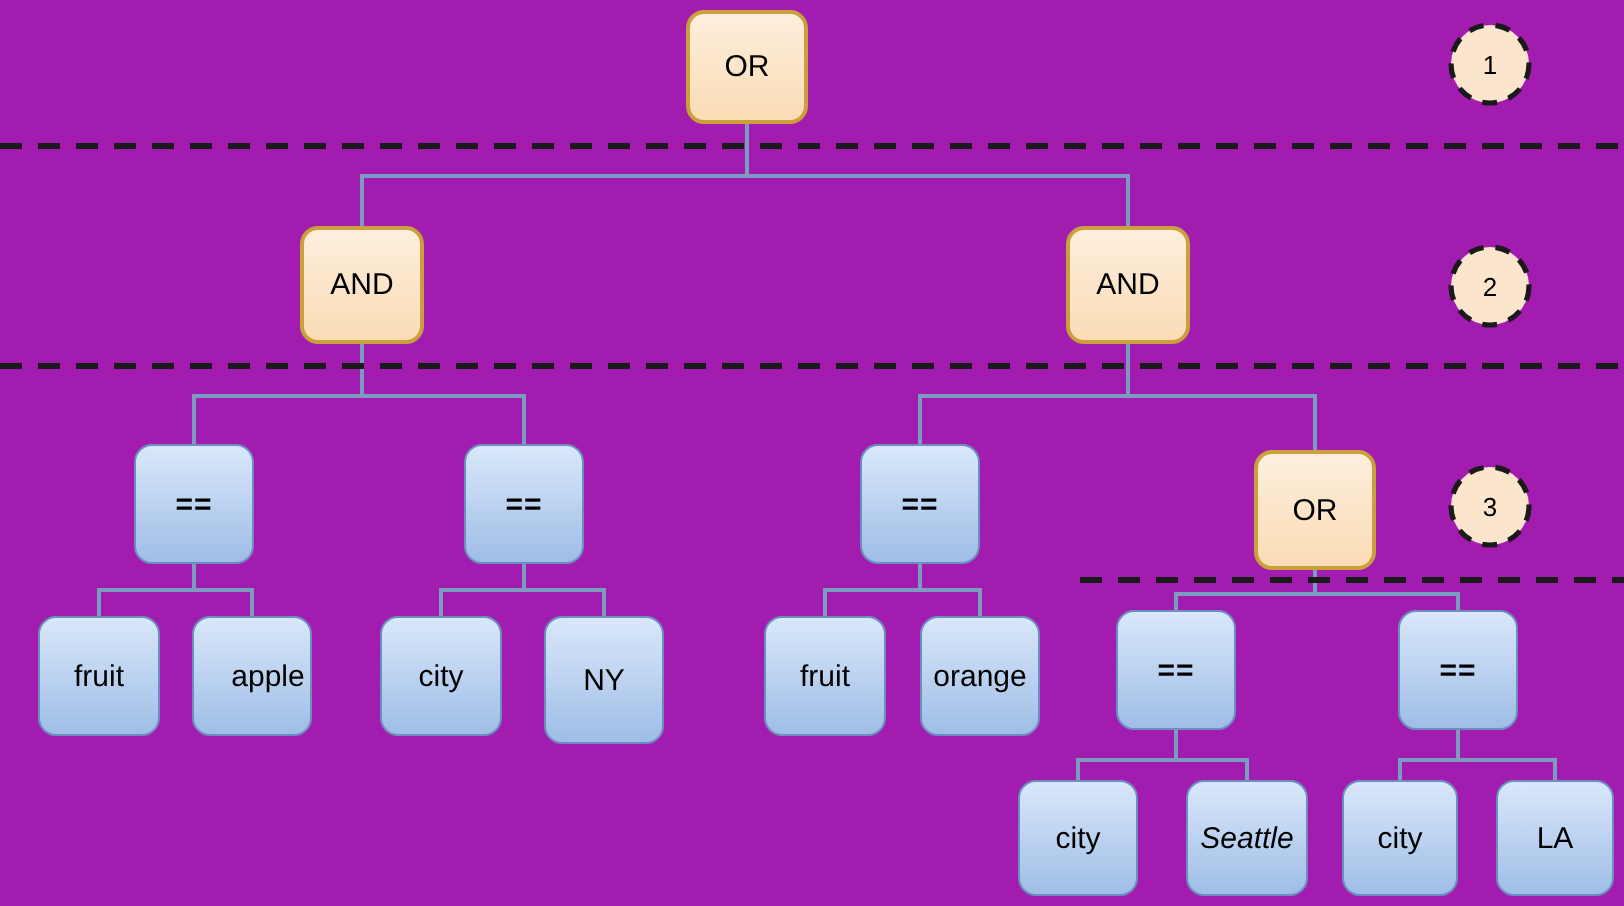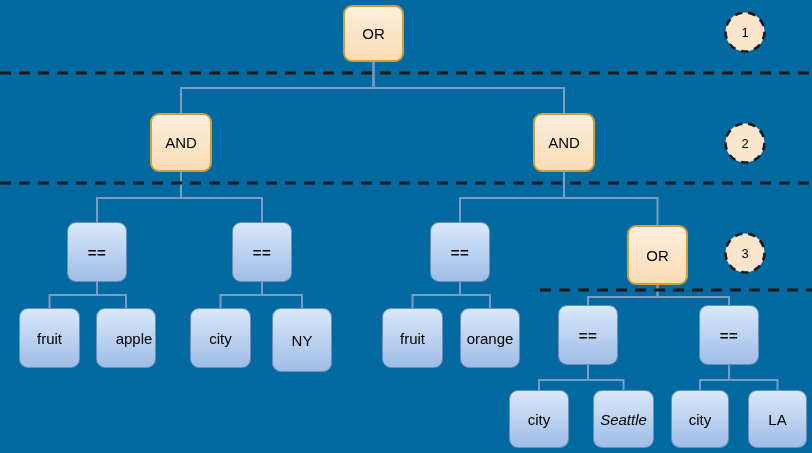"OR" #stage { background: #0369a1 -> #a21caf }
